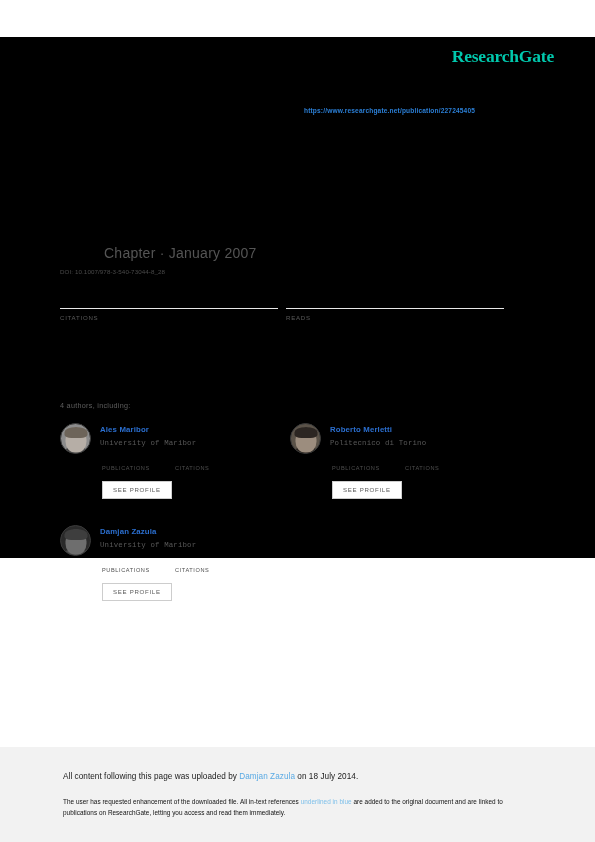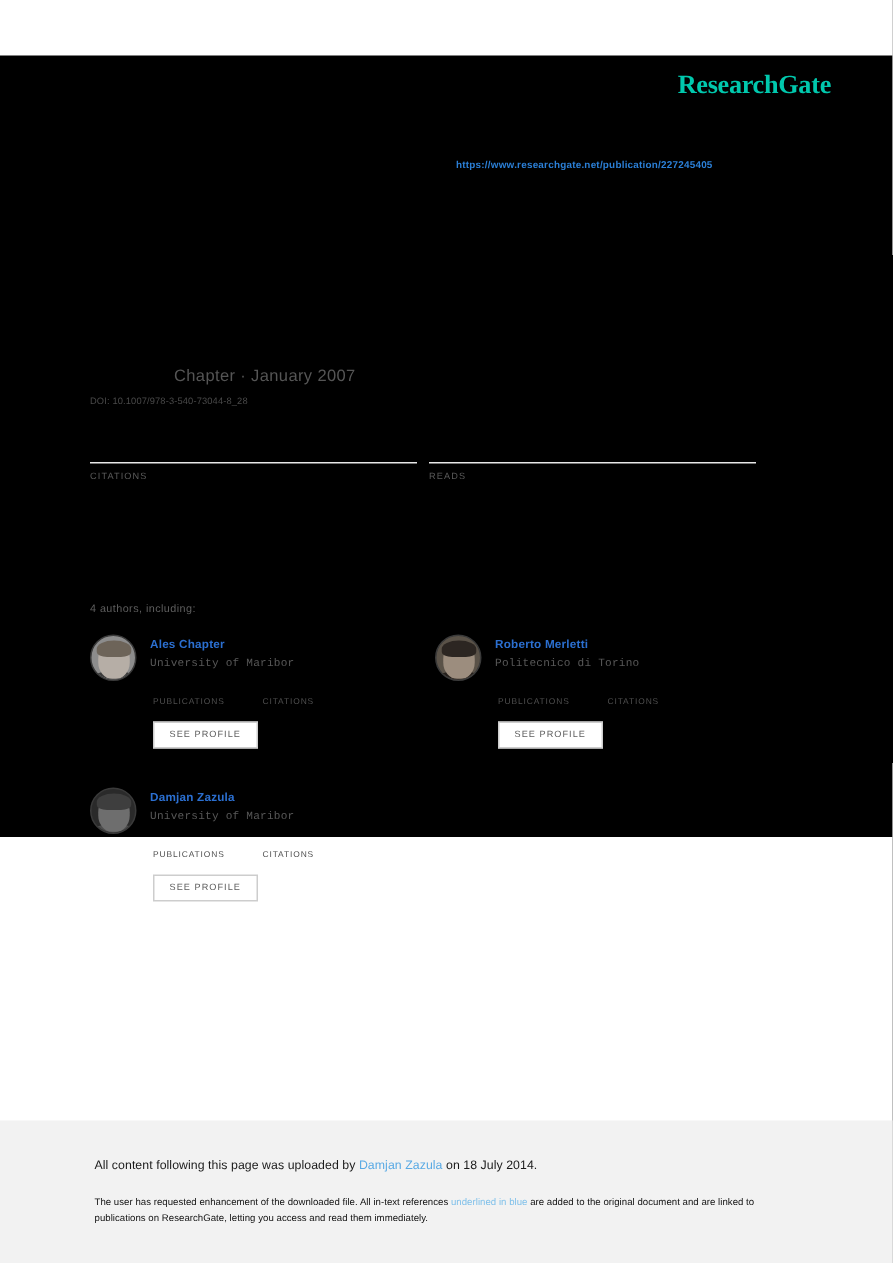"Chapter · January 2007" .chapter-line { font-size: 11px -> 14px; margin: 0 0 7px 16px -> 0 0 7px 4px }
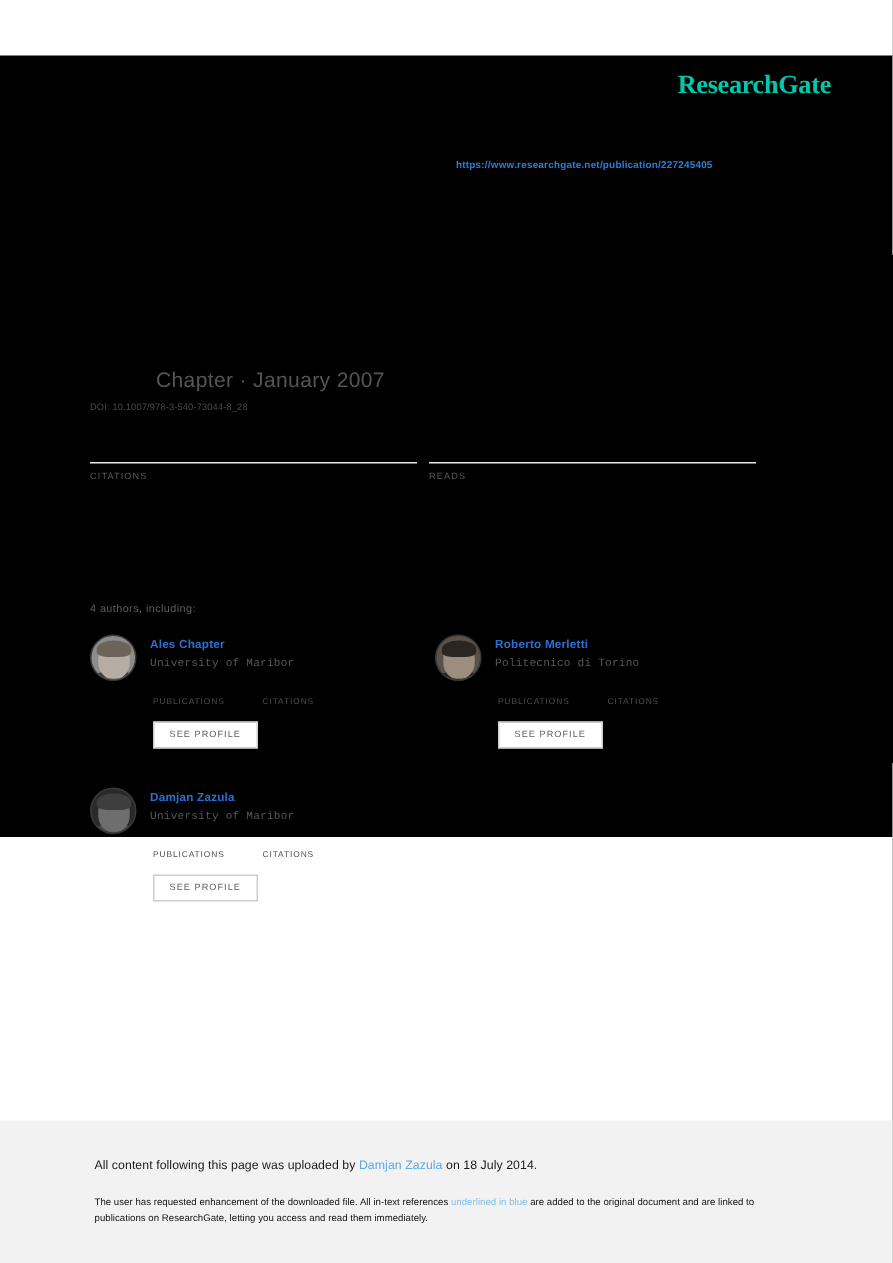"Ales Chapter" div.author-name { text: Chapter -> Maribor }
